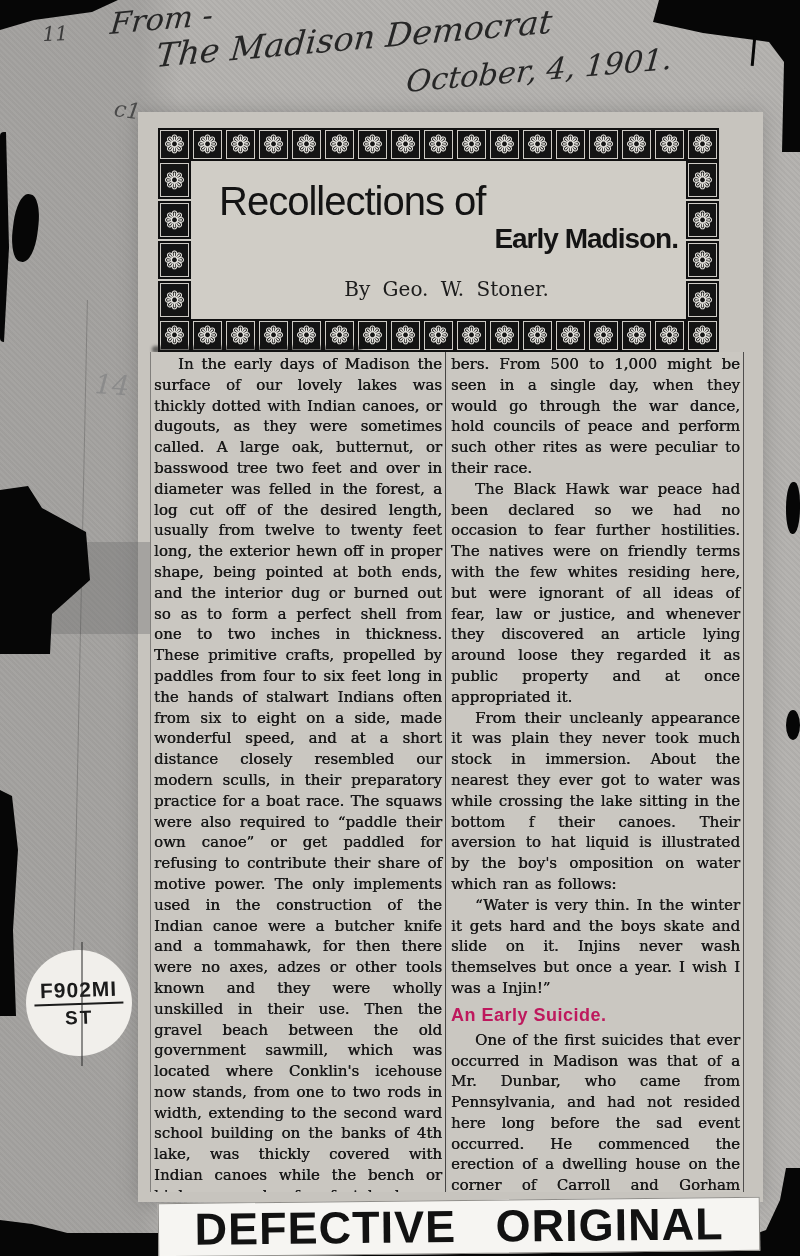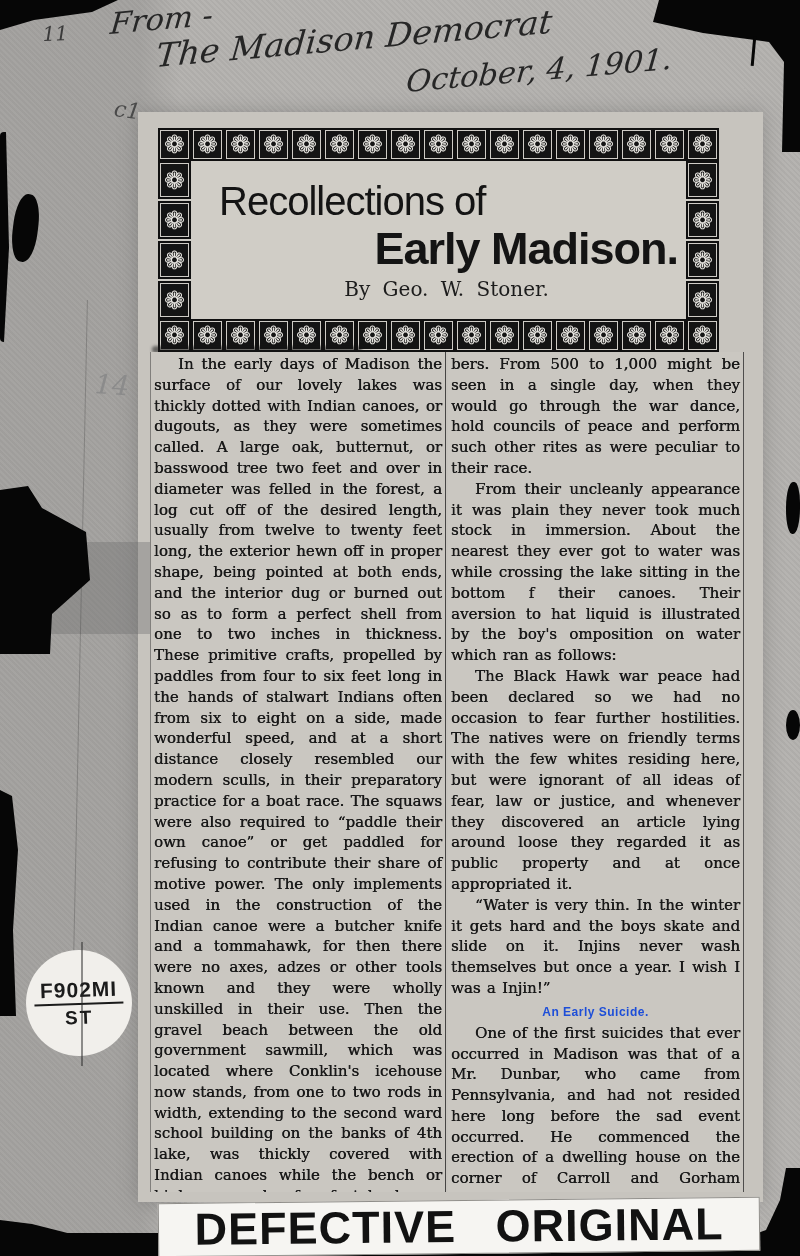"Early Madison." .mast-title2 { font-size: 45px -> 28px }
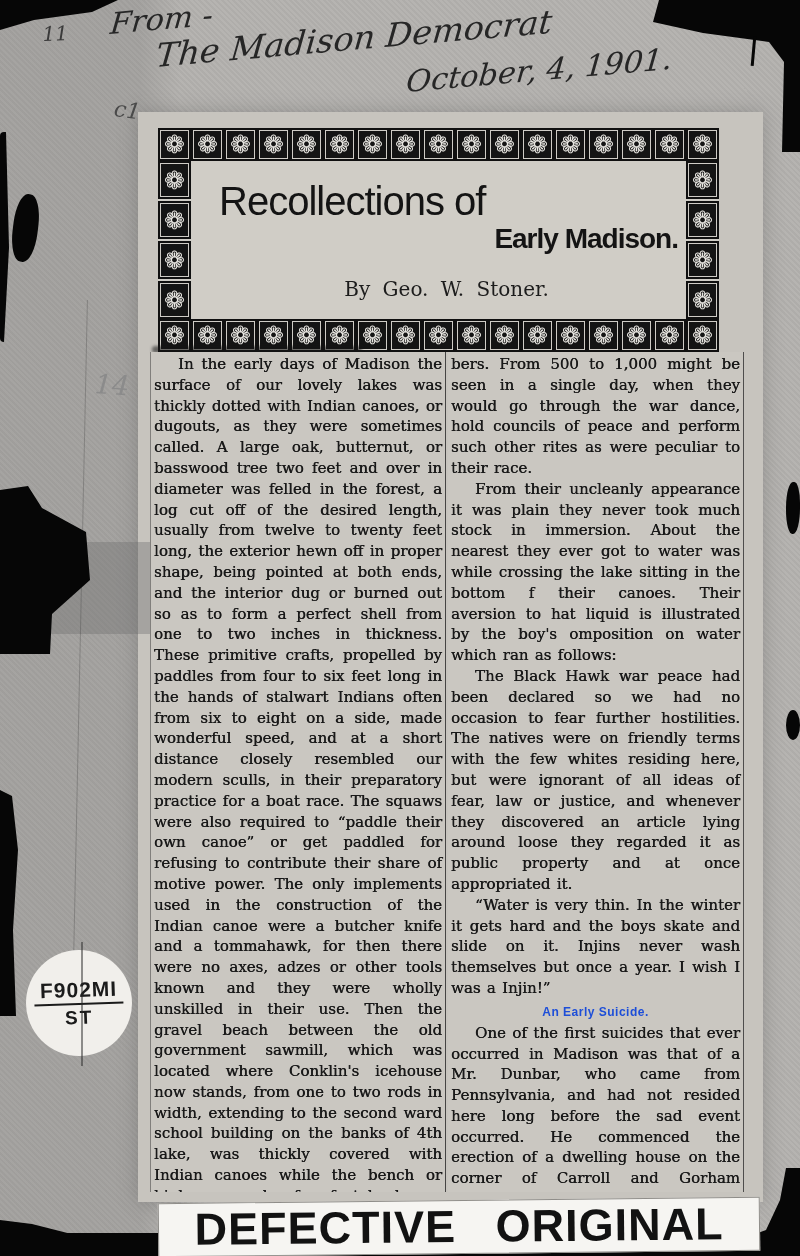"From their uncleanly appearance it" p.body-par { order: before "The Black Hawk war peace" -> after "The Black Hawk war peace" }
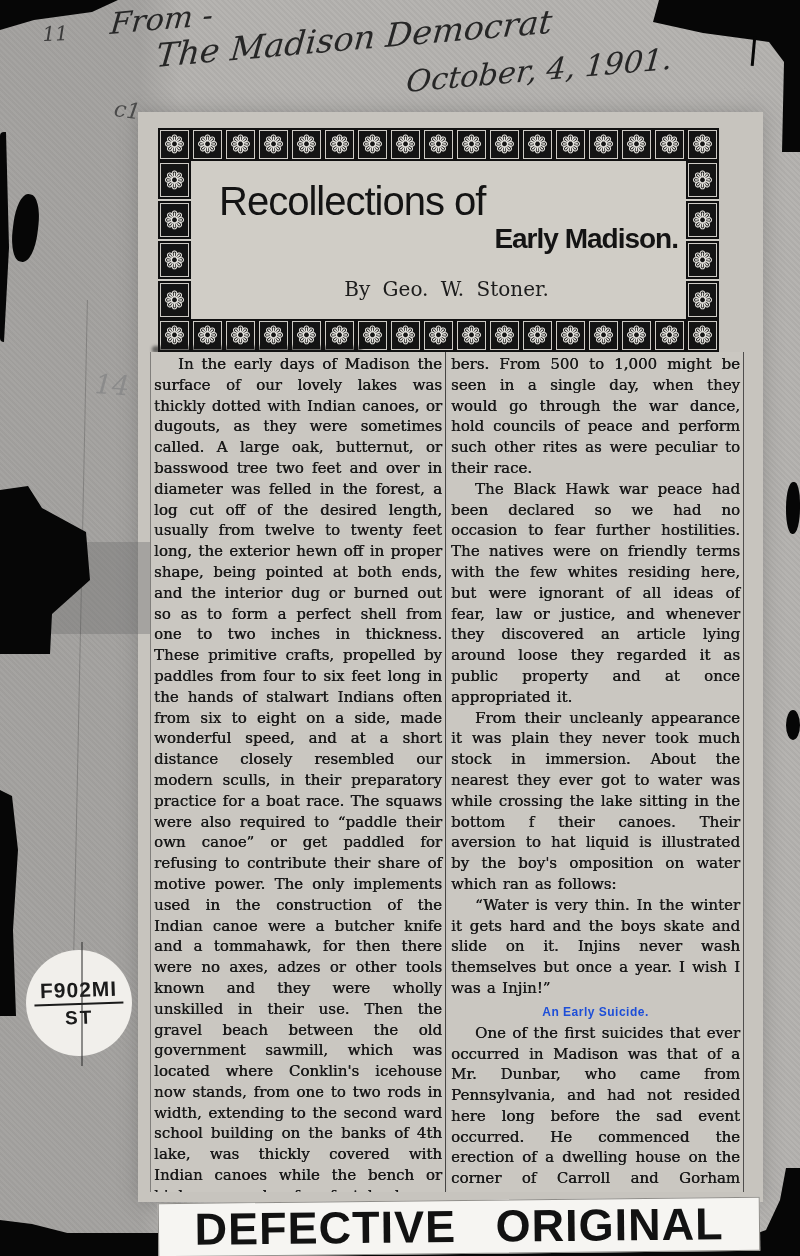"An Early Suicide." .subhead { color: #1d4ed8 -> #be185d; font-size: 12px -> 18px; text-align: center -> left }
